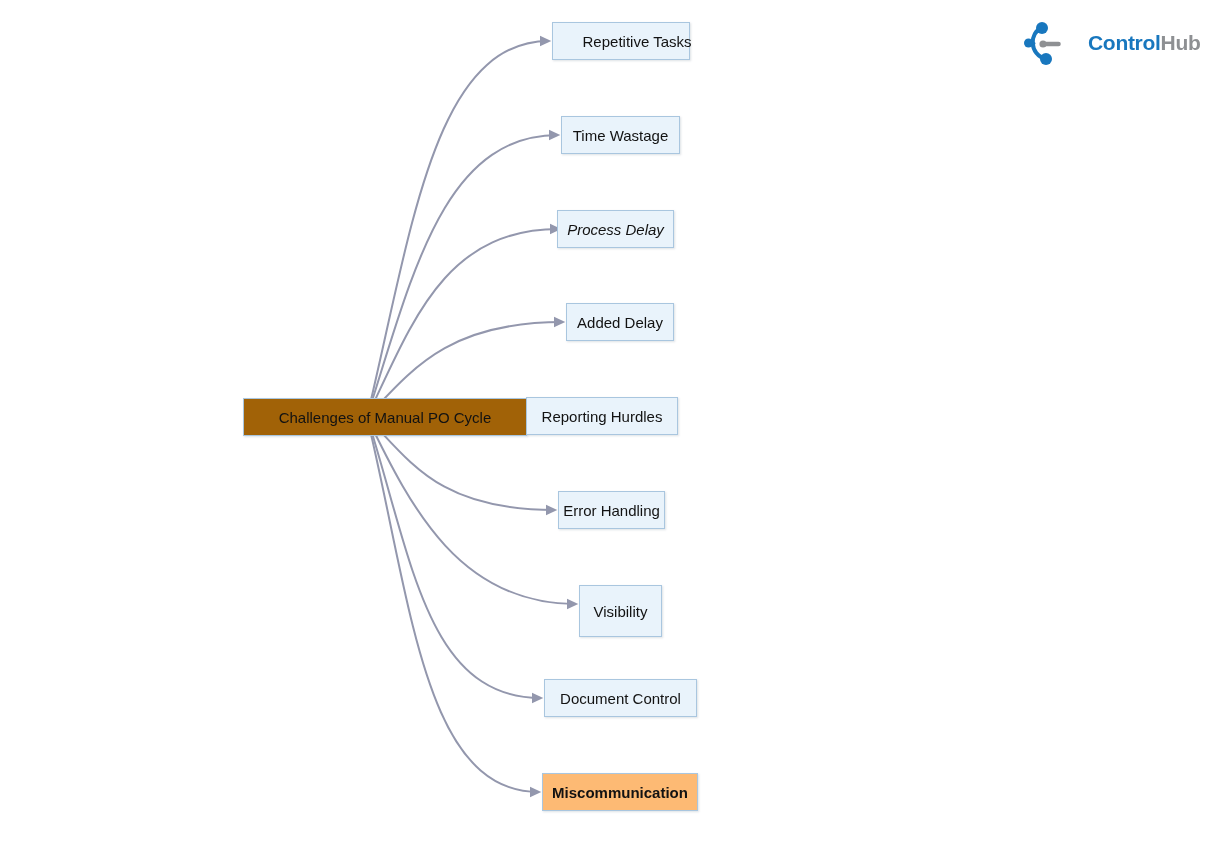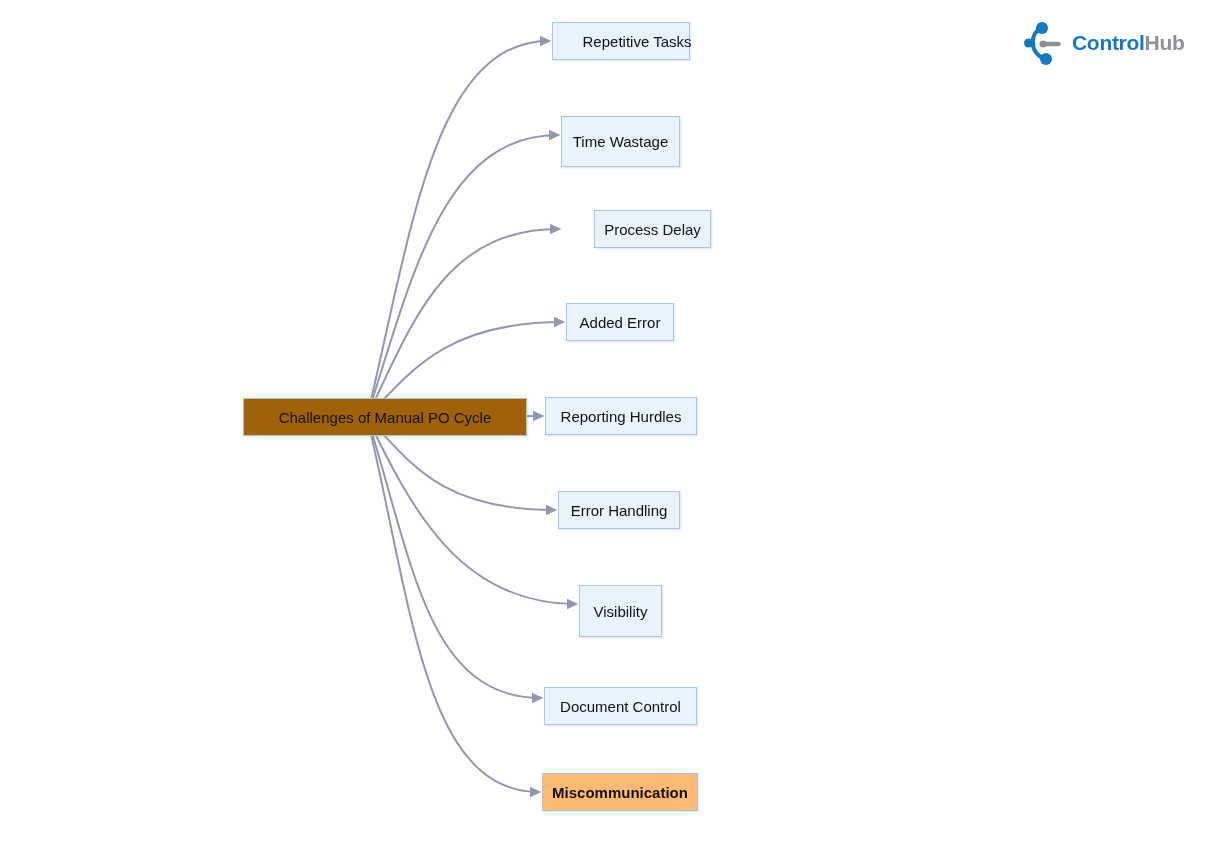"ControlHub" #logo { gap: 8px -> 24px }
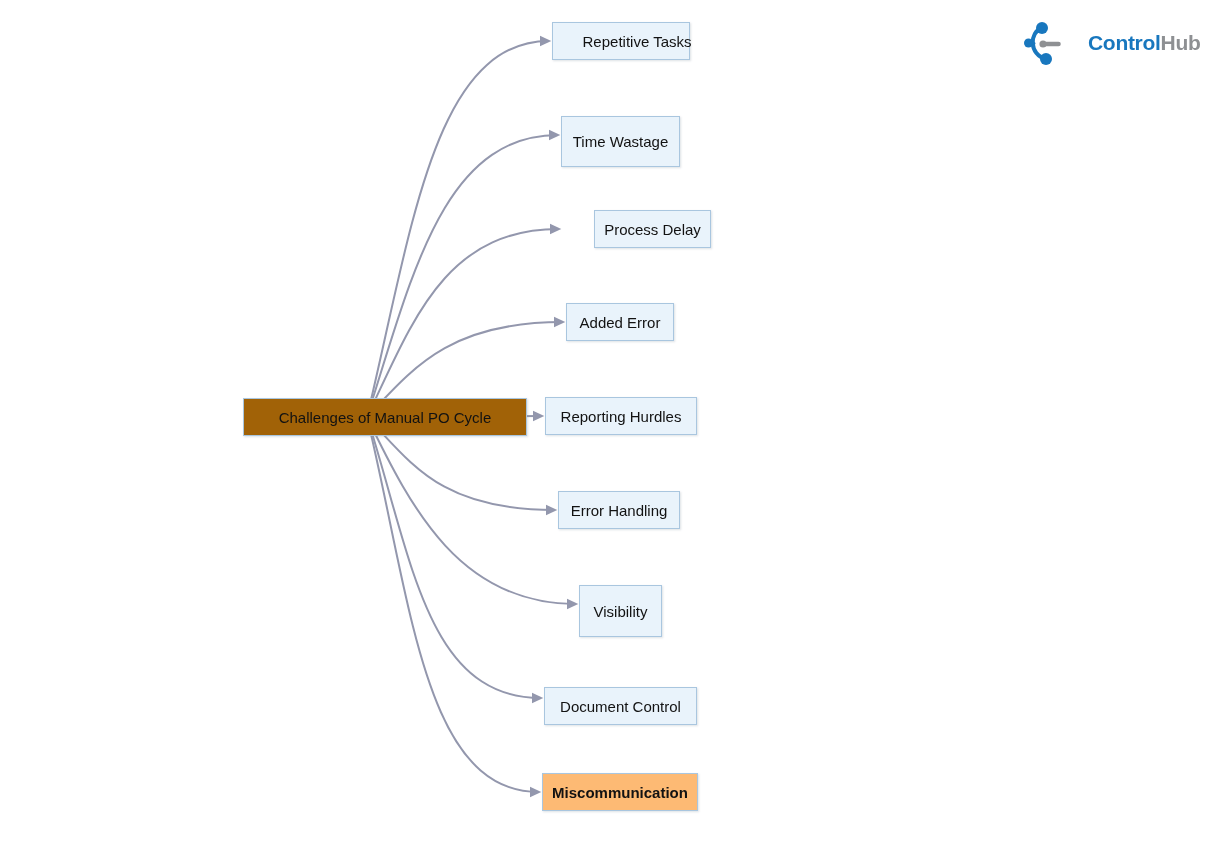"Time Wastage" div.node { height: 51px -> 38px }
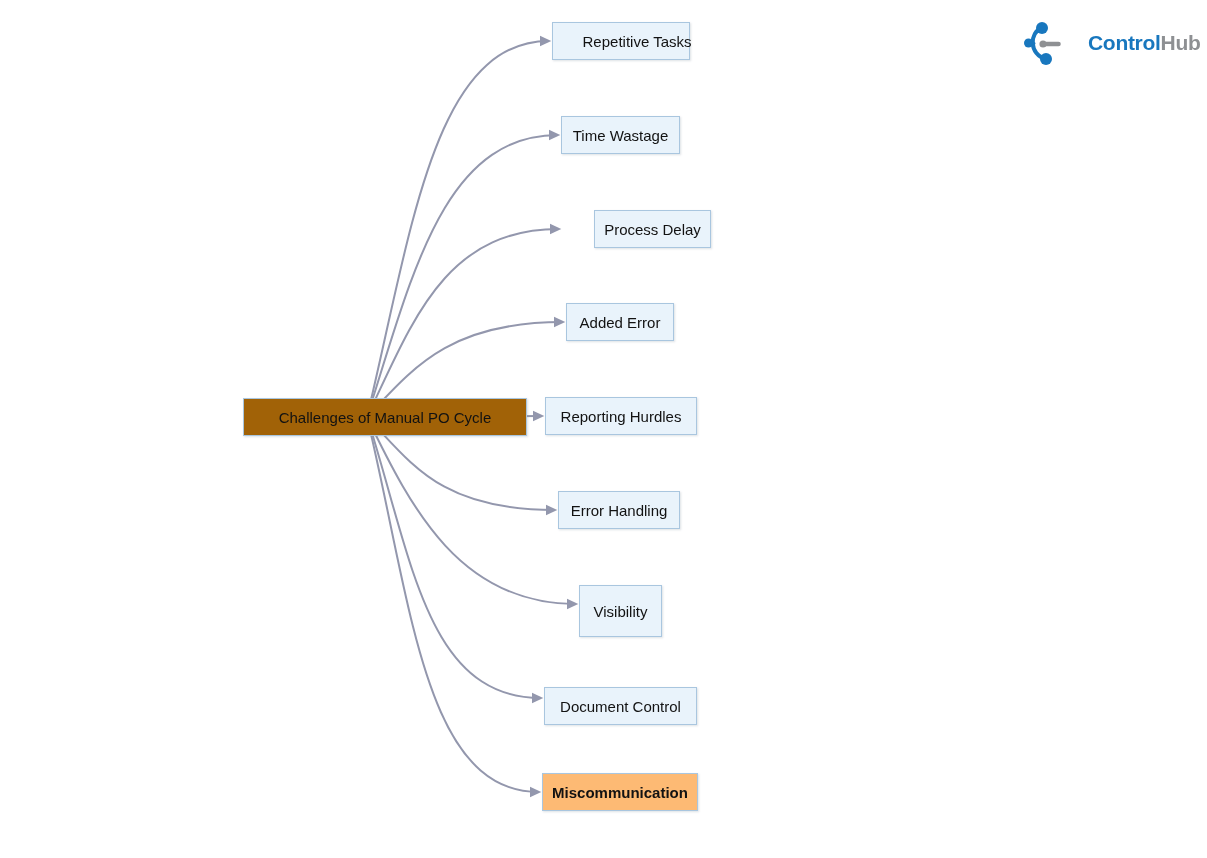"Process Delay" div.node { font-style: none -> italic; left: 594px -> 557px }
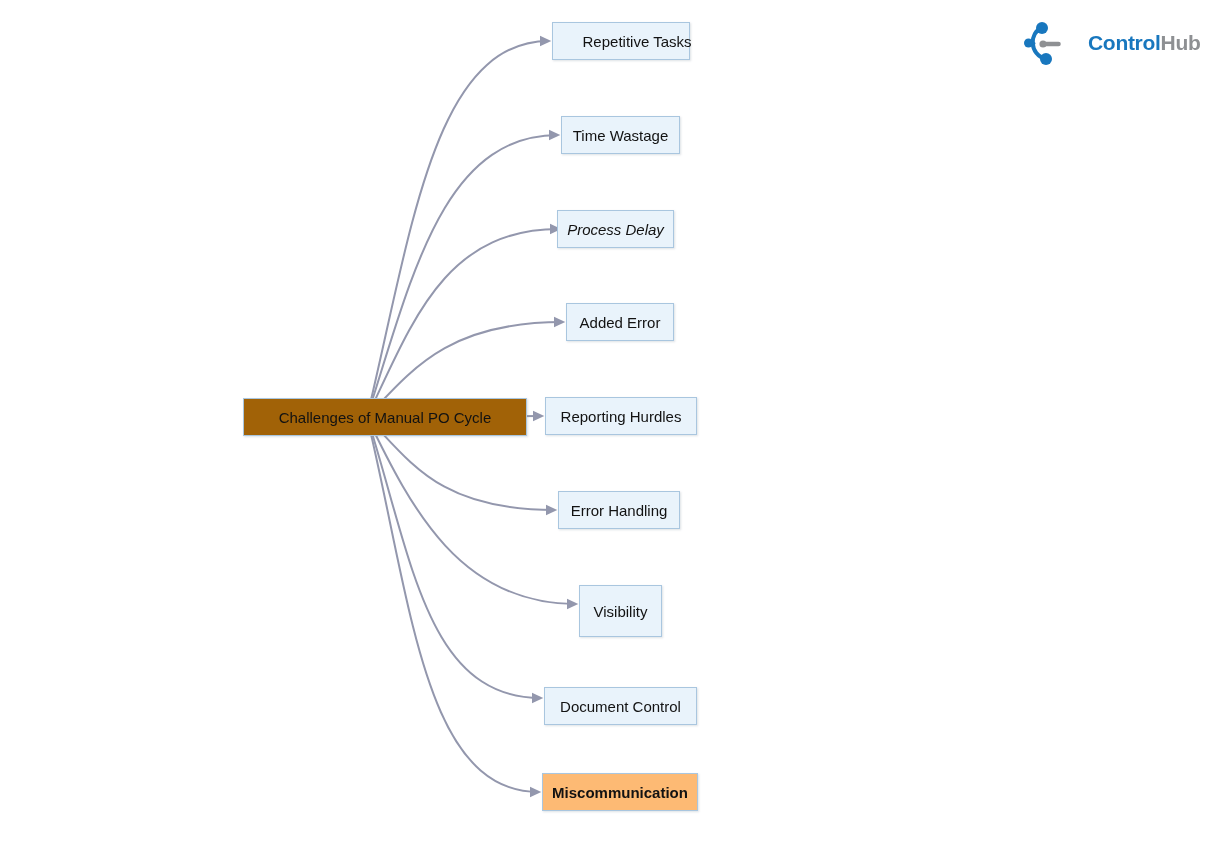"Added Error" div.node { text: Error -> Delay }
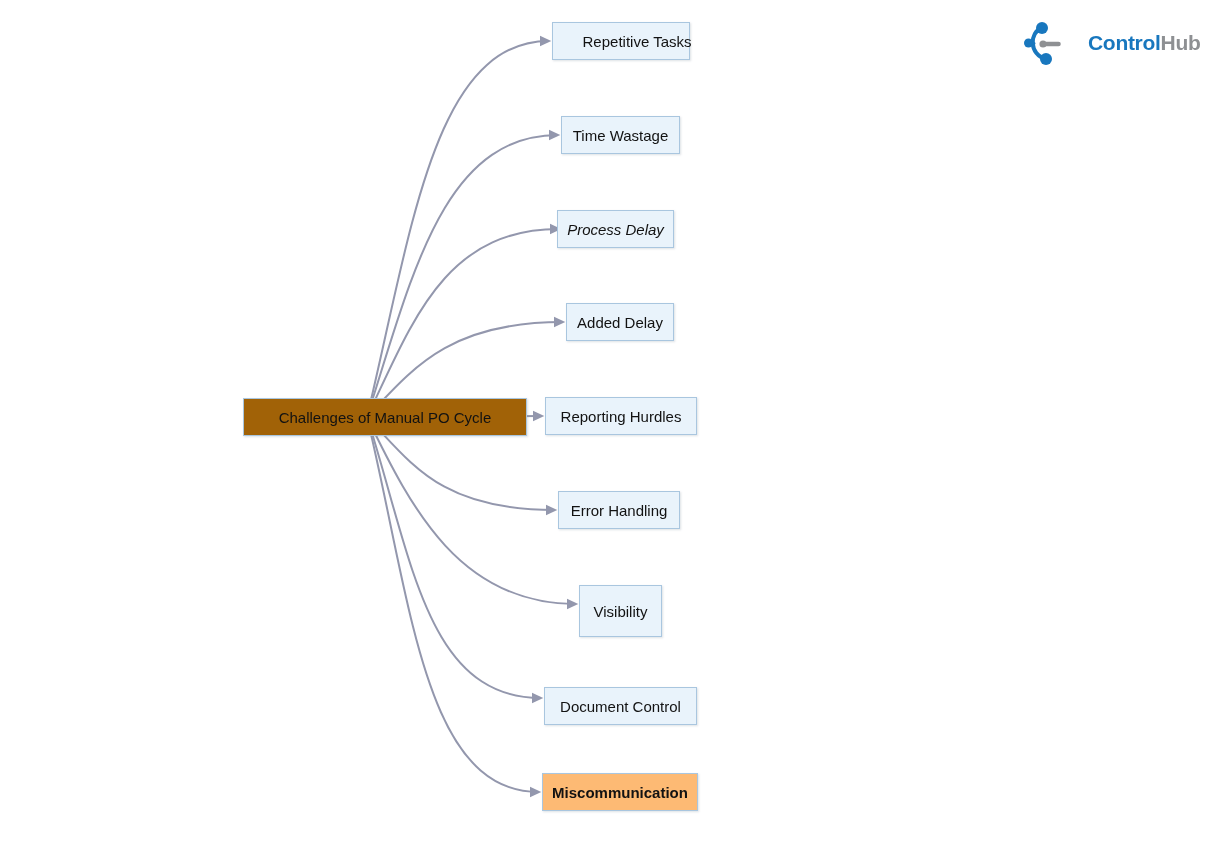"Reporting Hurdles" div.node { left: 545px -> 526px }
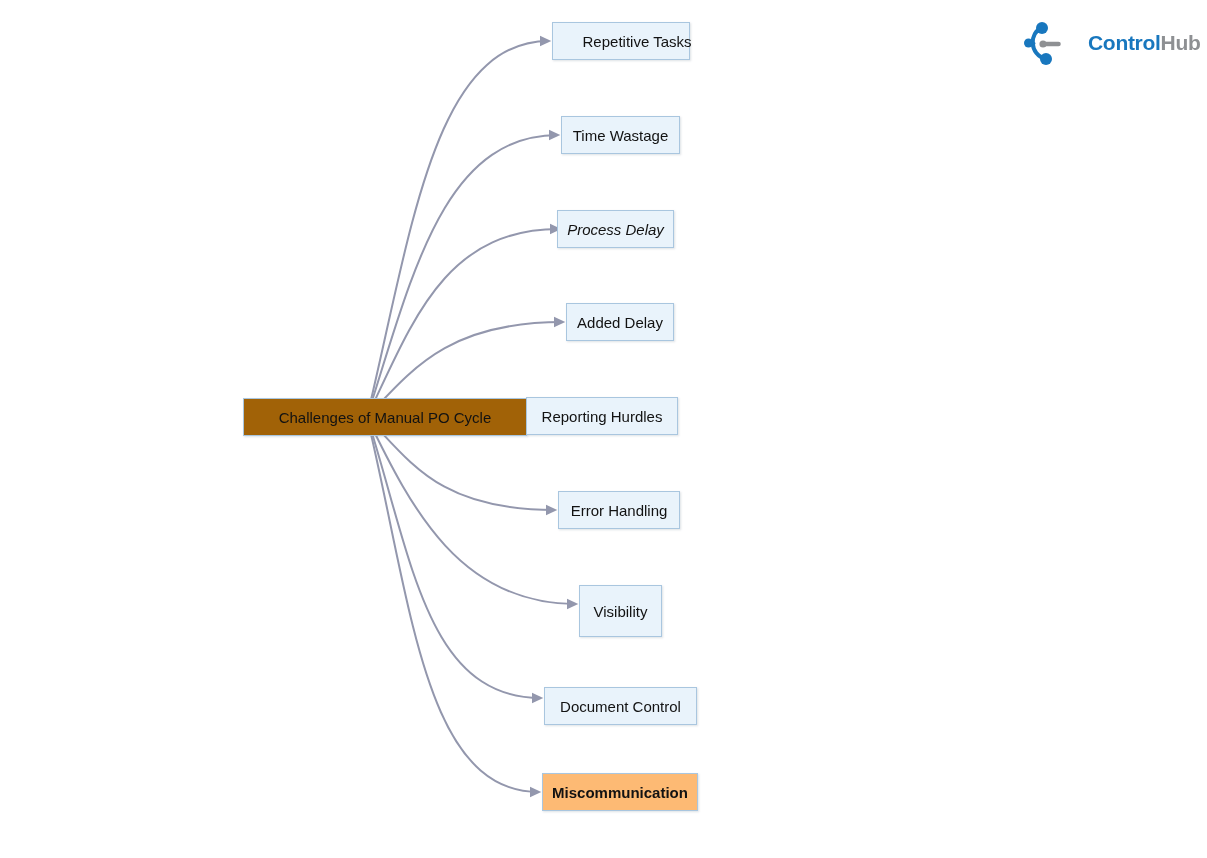"Error Handling" div.node { width: 122px -> 107px }
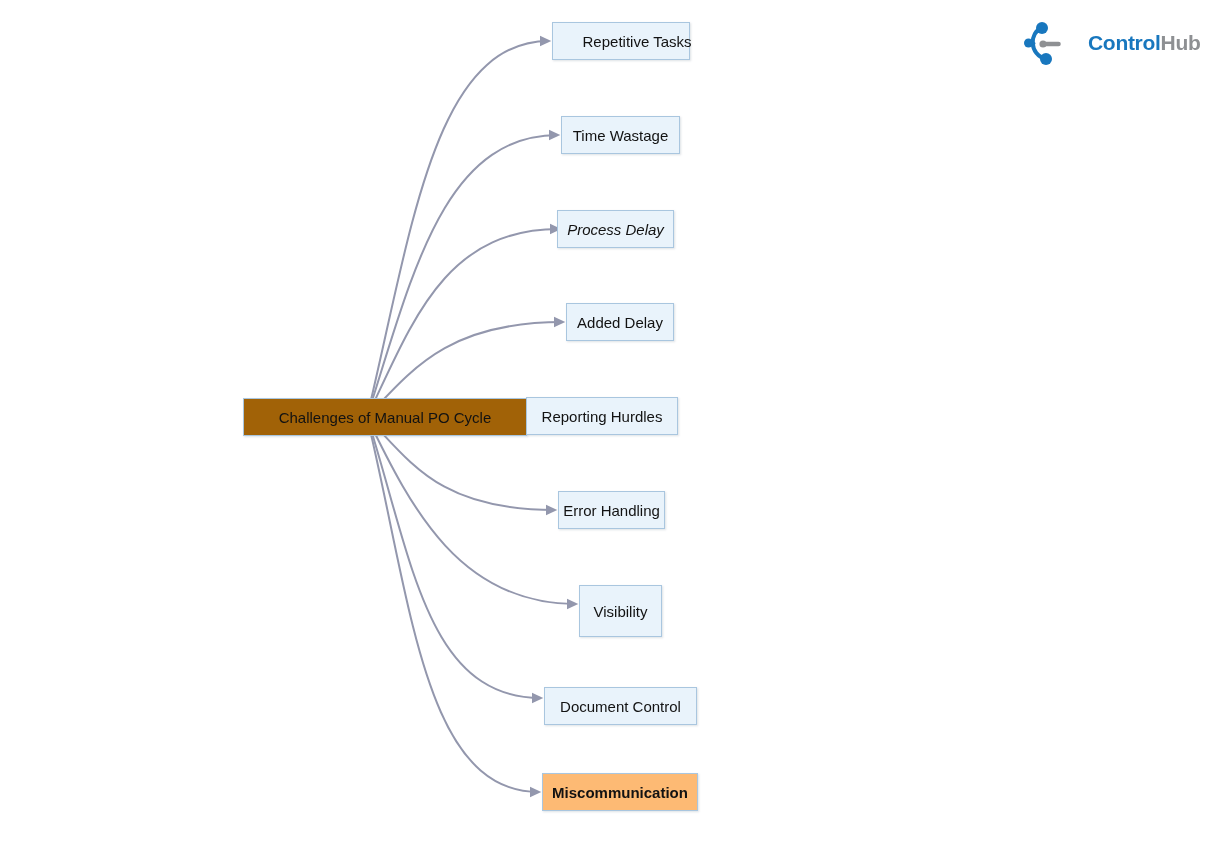"Document Control" div.node { margin-top: 8px -> none }
